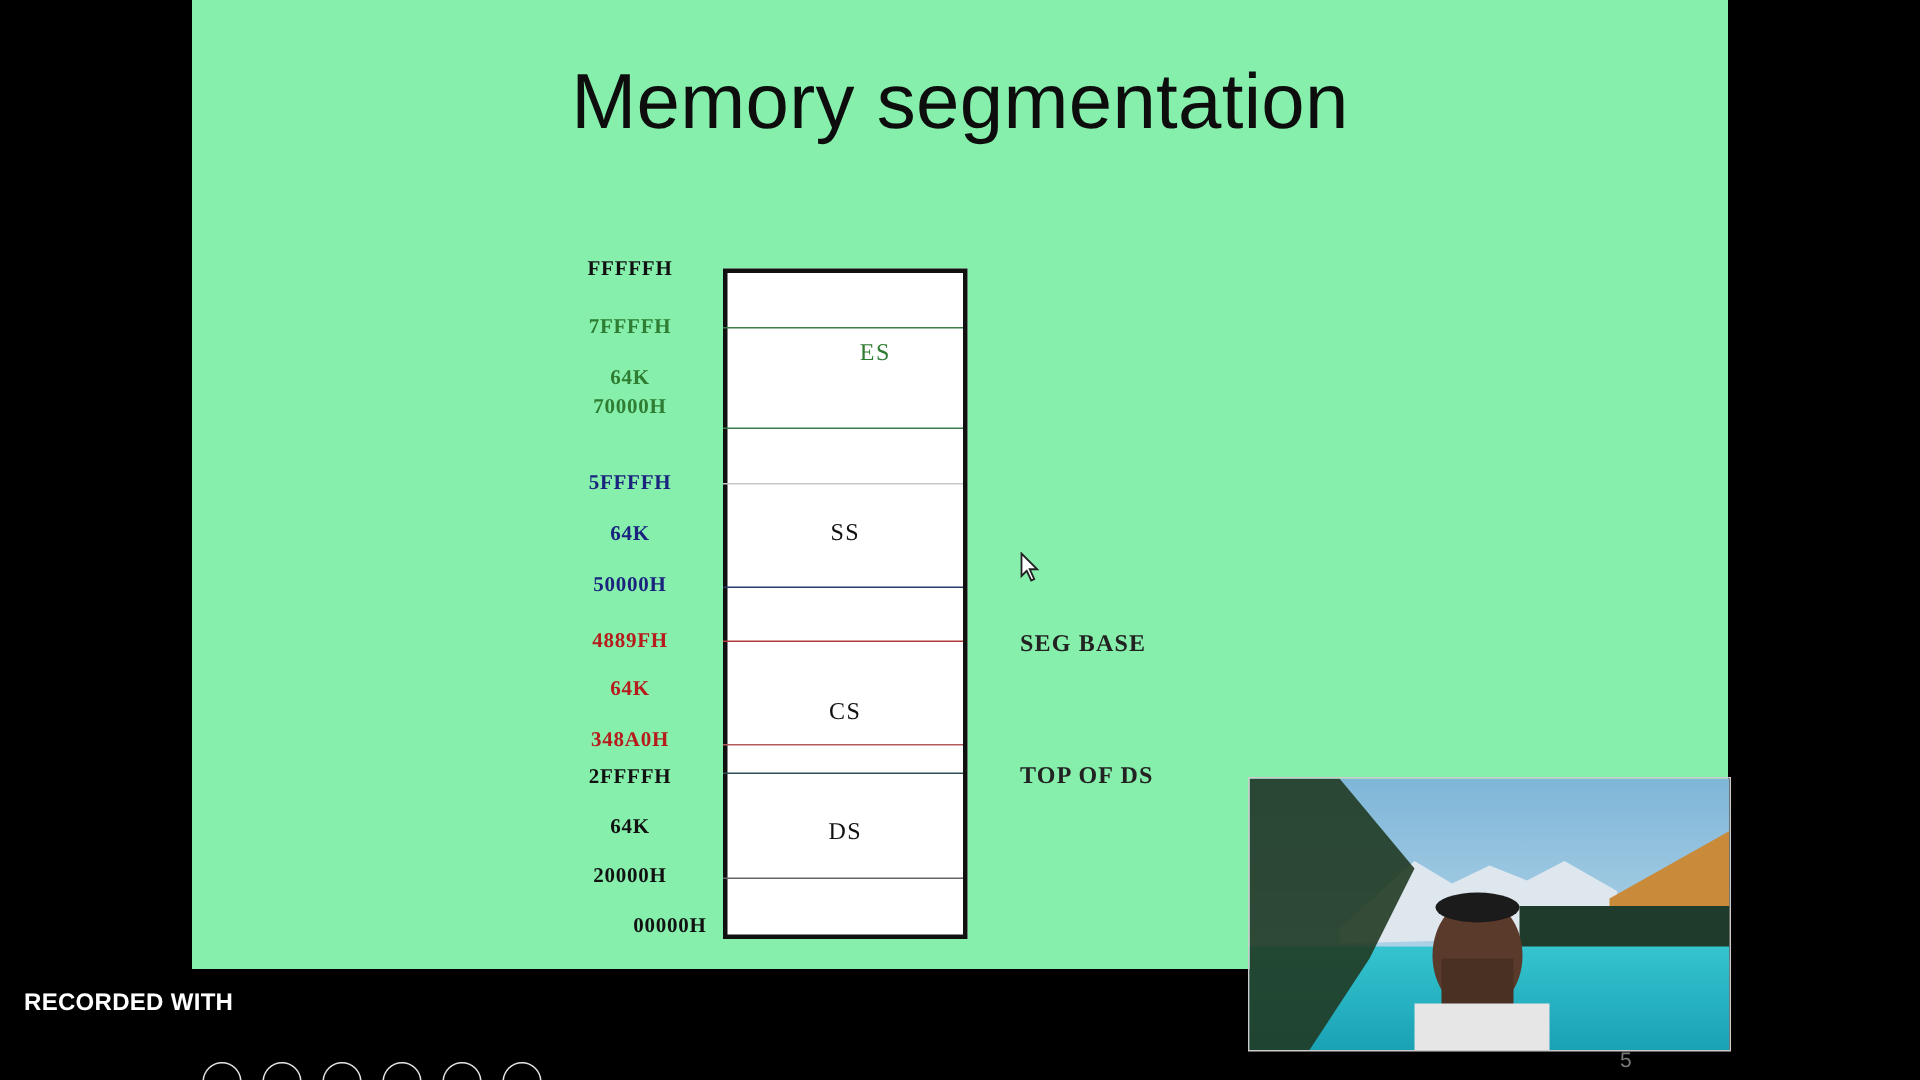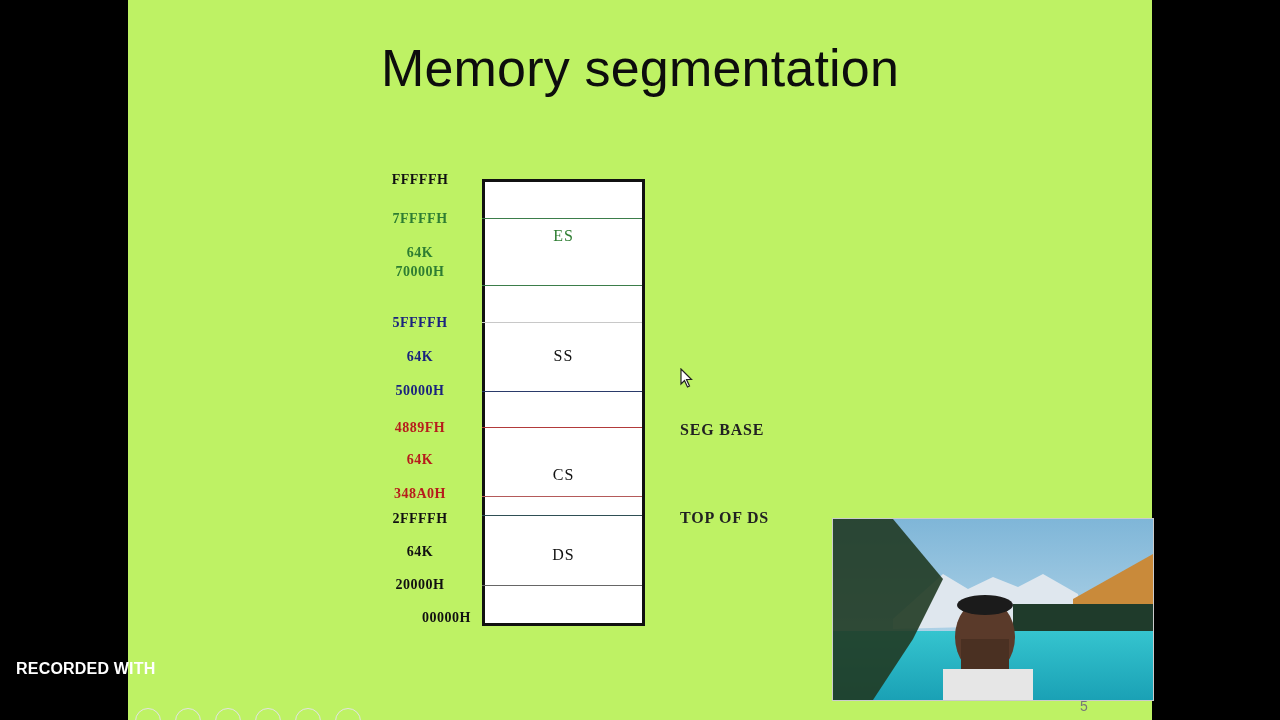"Memory segmentation" .slide { background: #bef264 -> #86efac; height: 720px -> 646px }
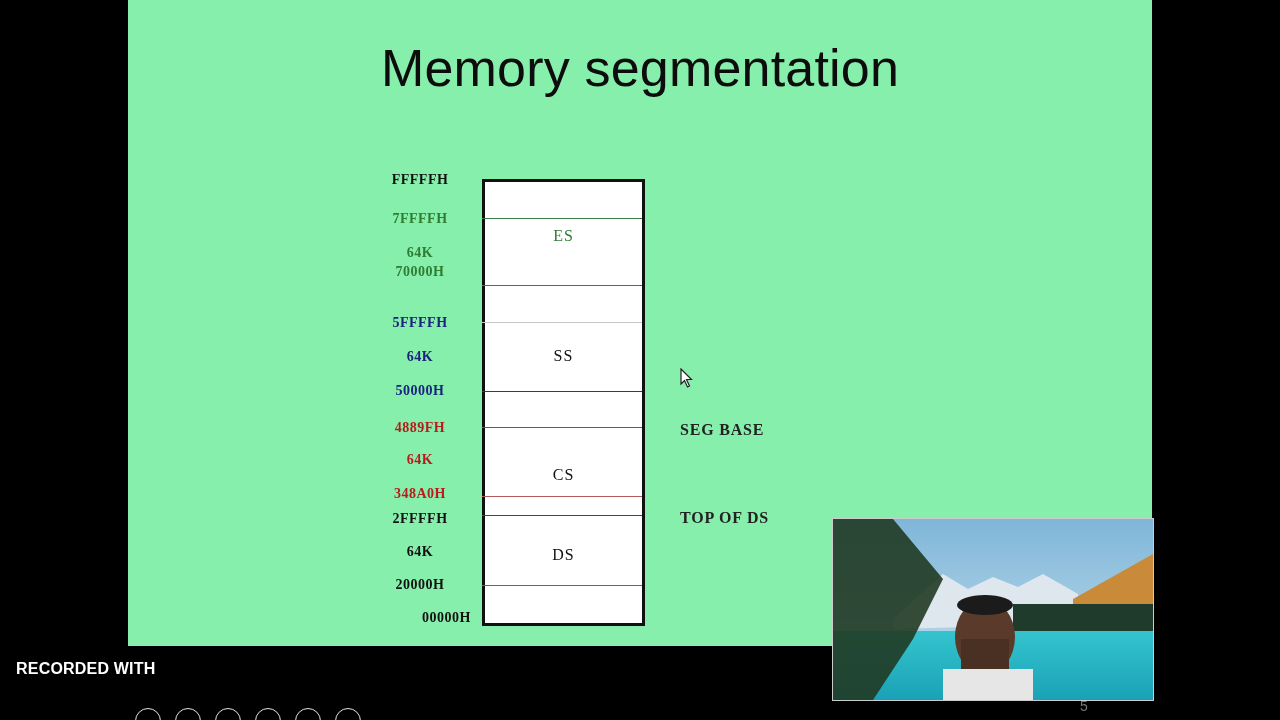"ES" div.seg { padding-left: none -> 20px }
